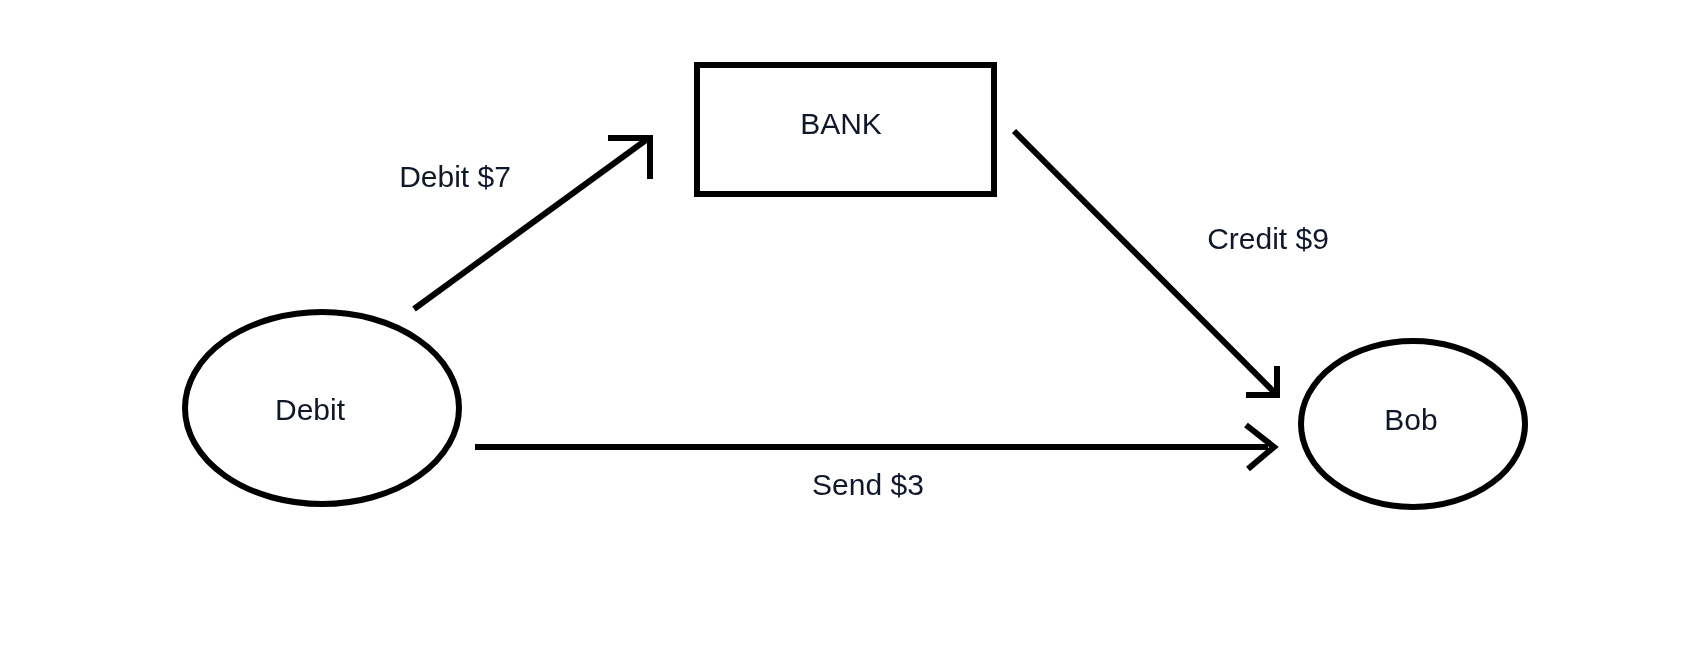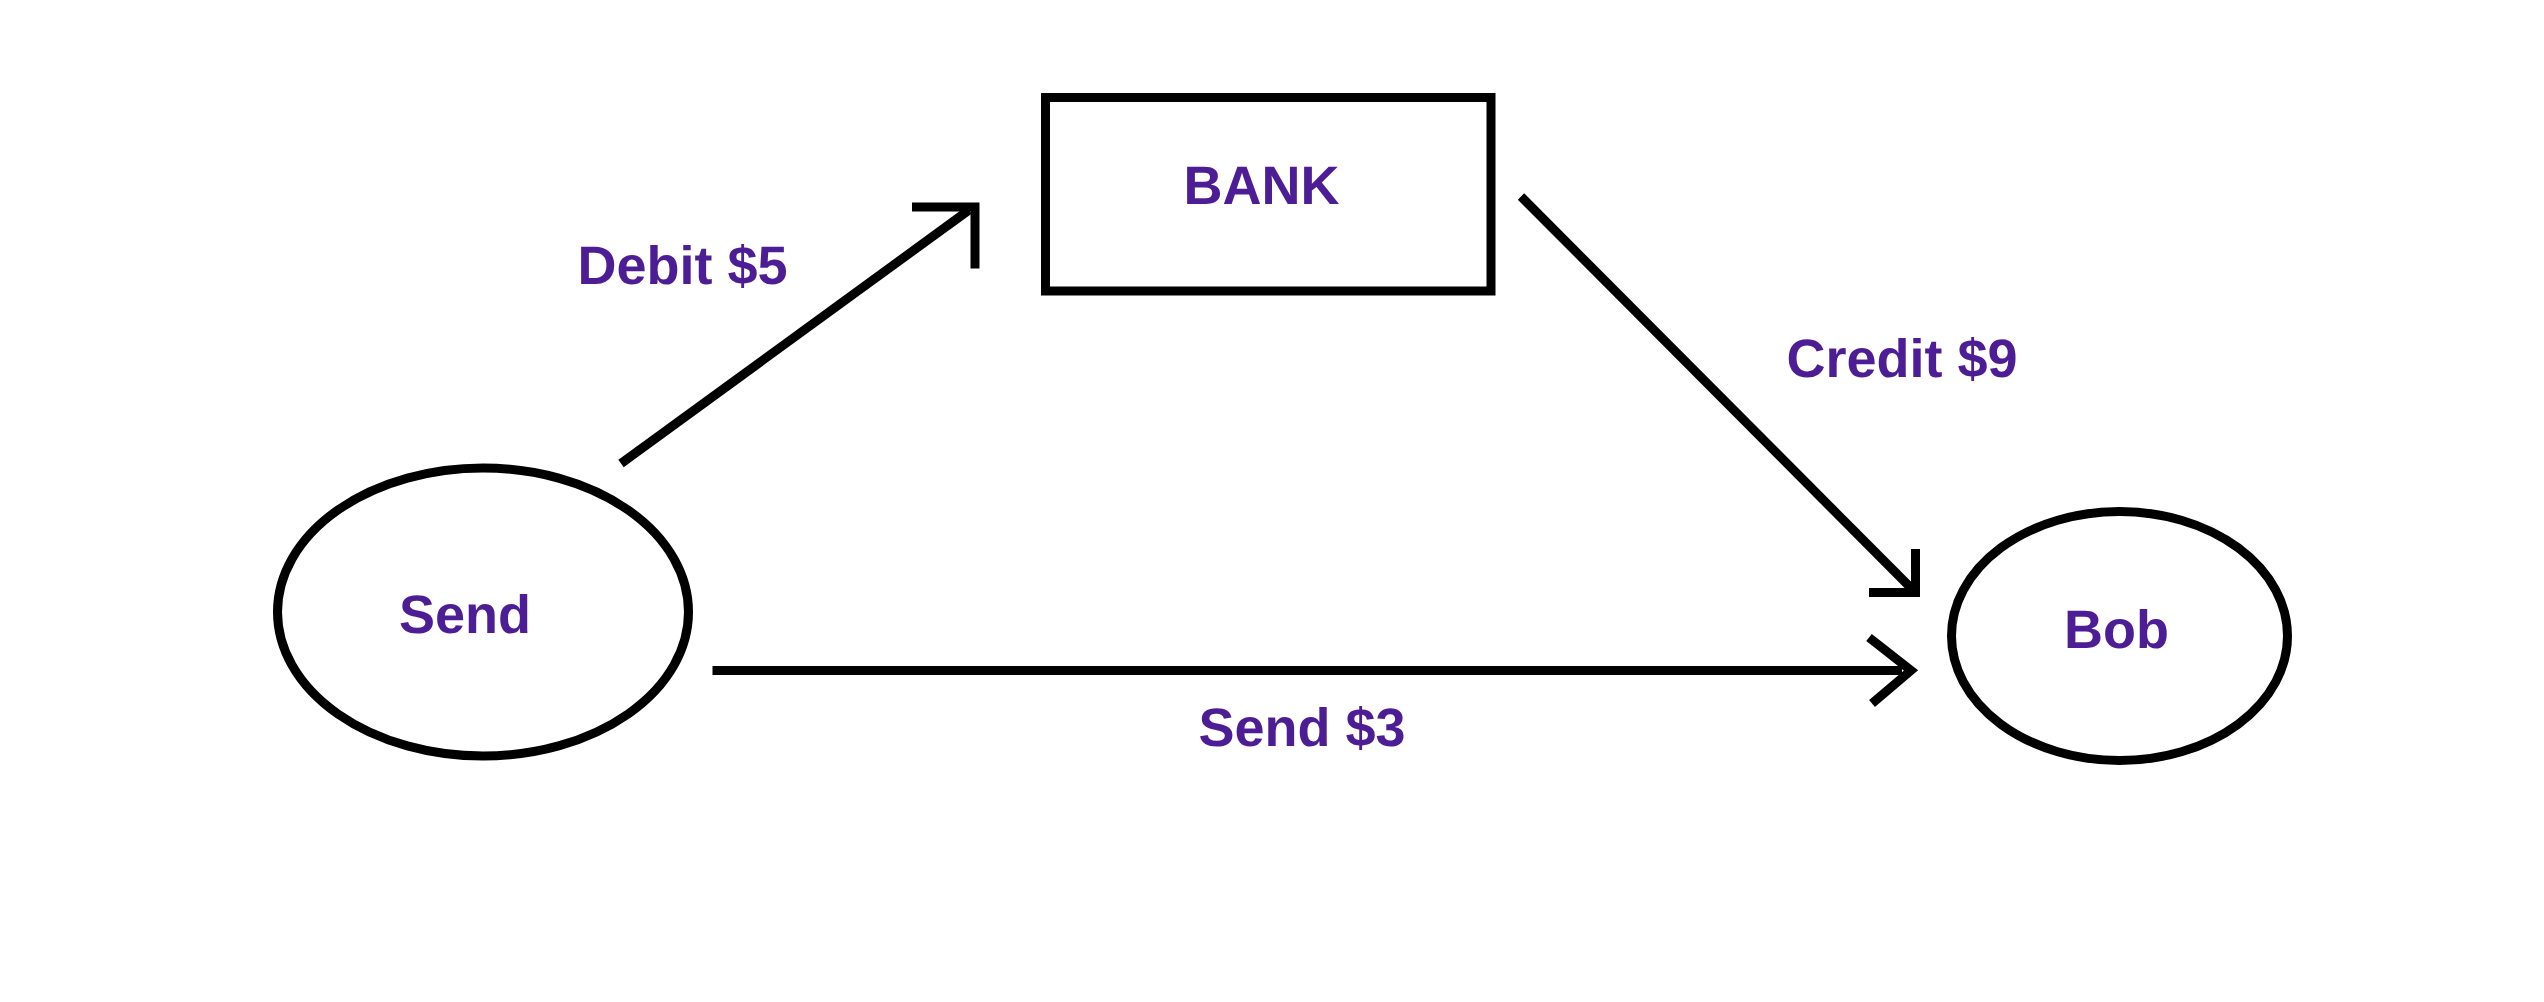"BANK" .label { color: #4c1d95 -> #0f172a; font-size: 36px -> 30px; font-weight: bold -> normal }
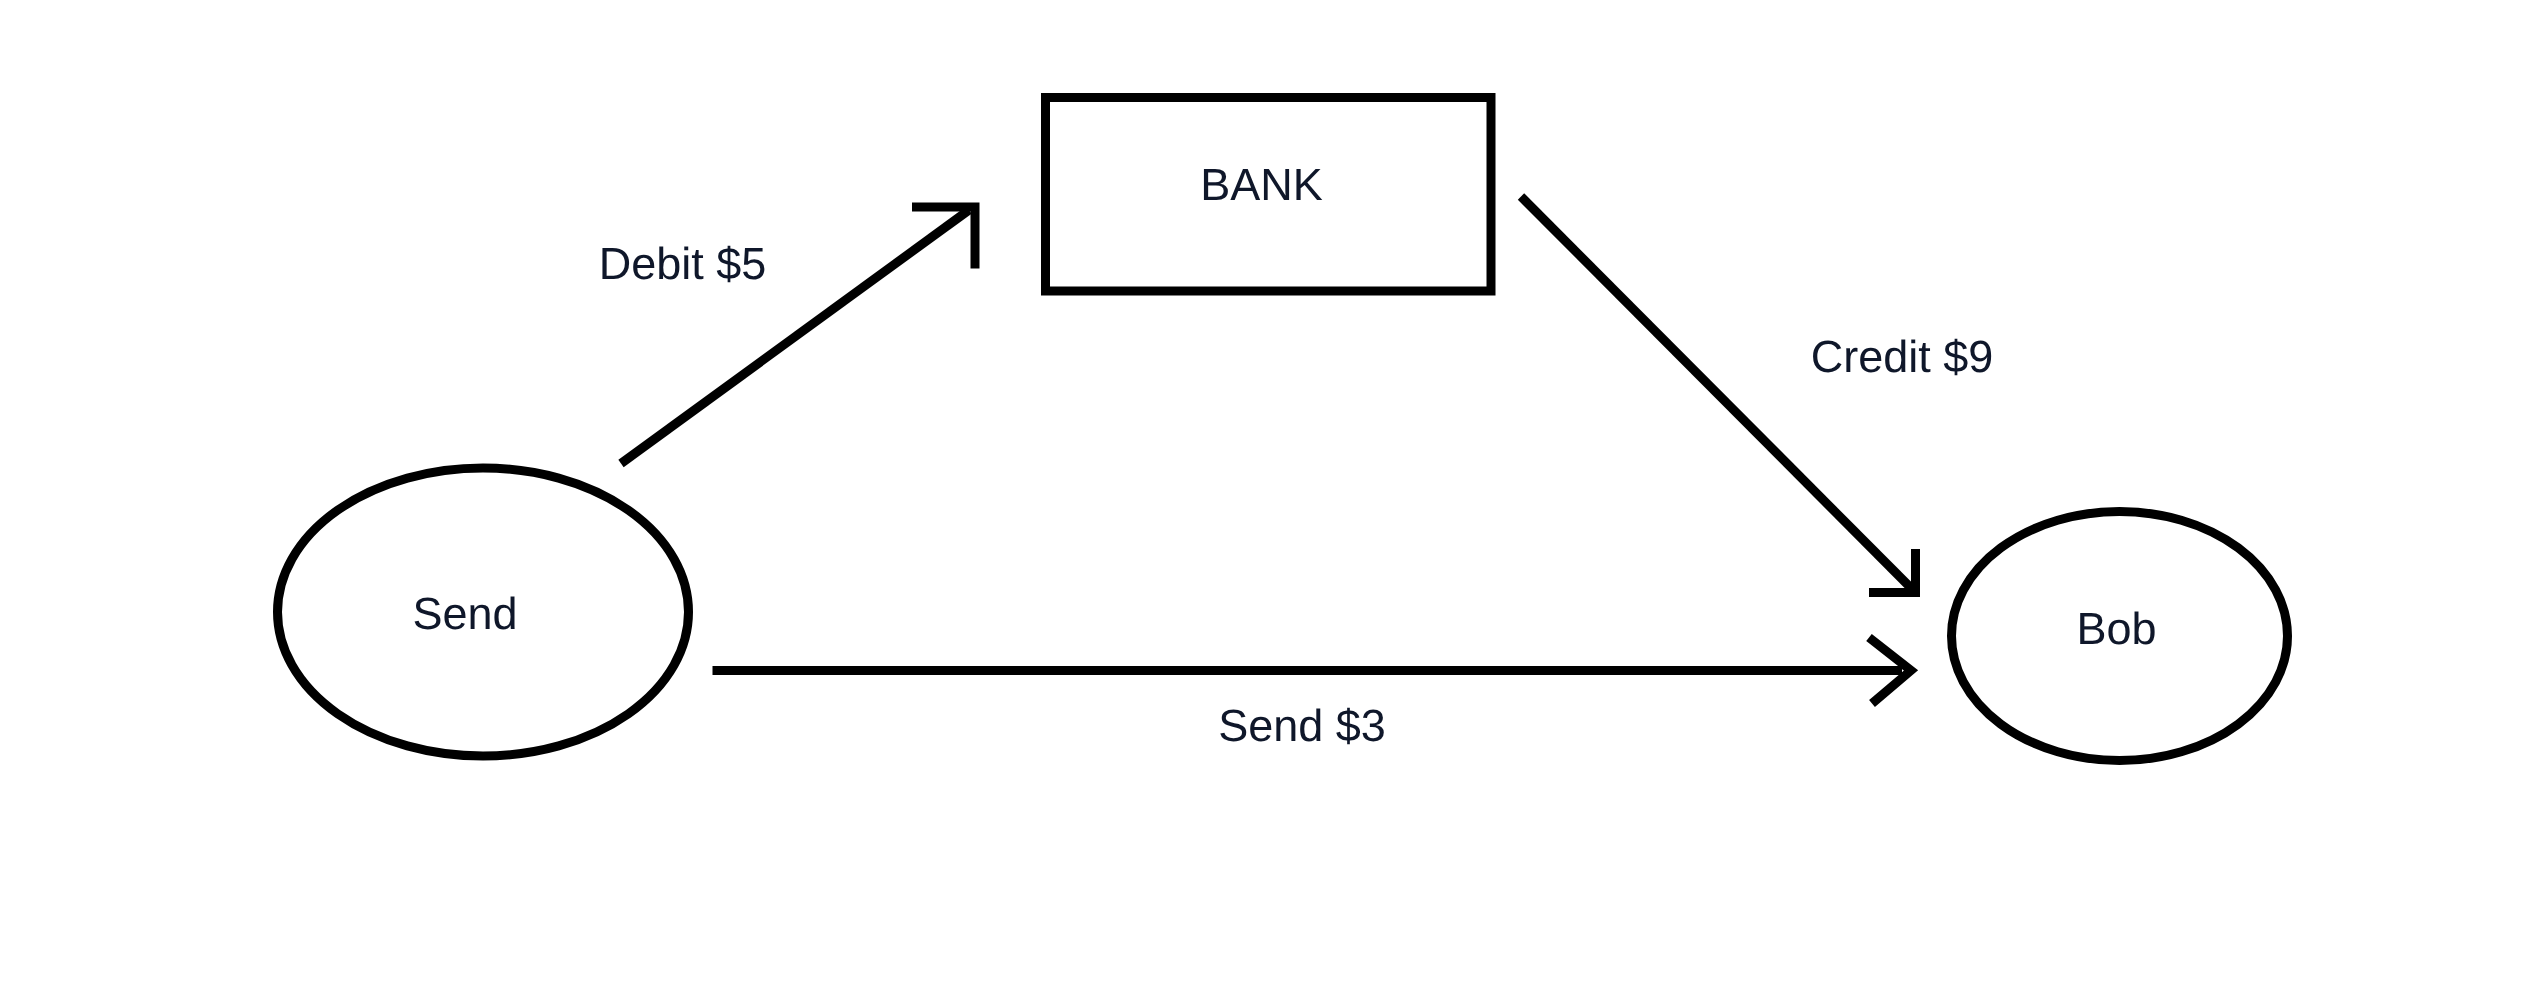"Debit $5" div.label { text: $5 -> $7 }
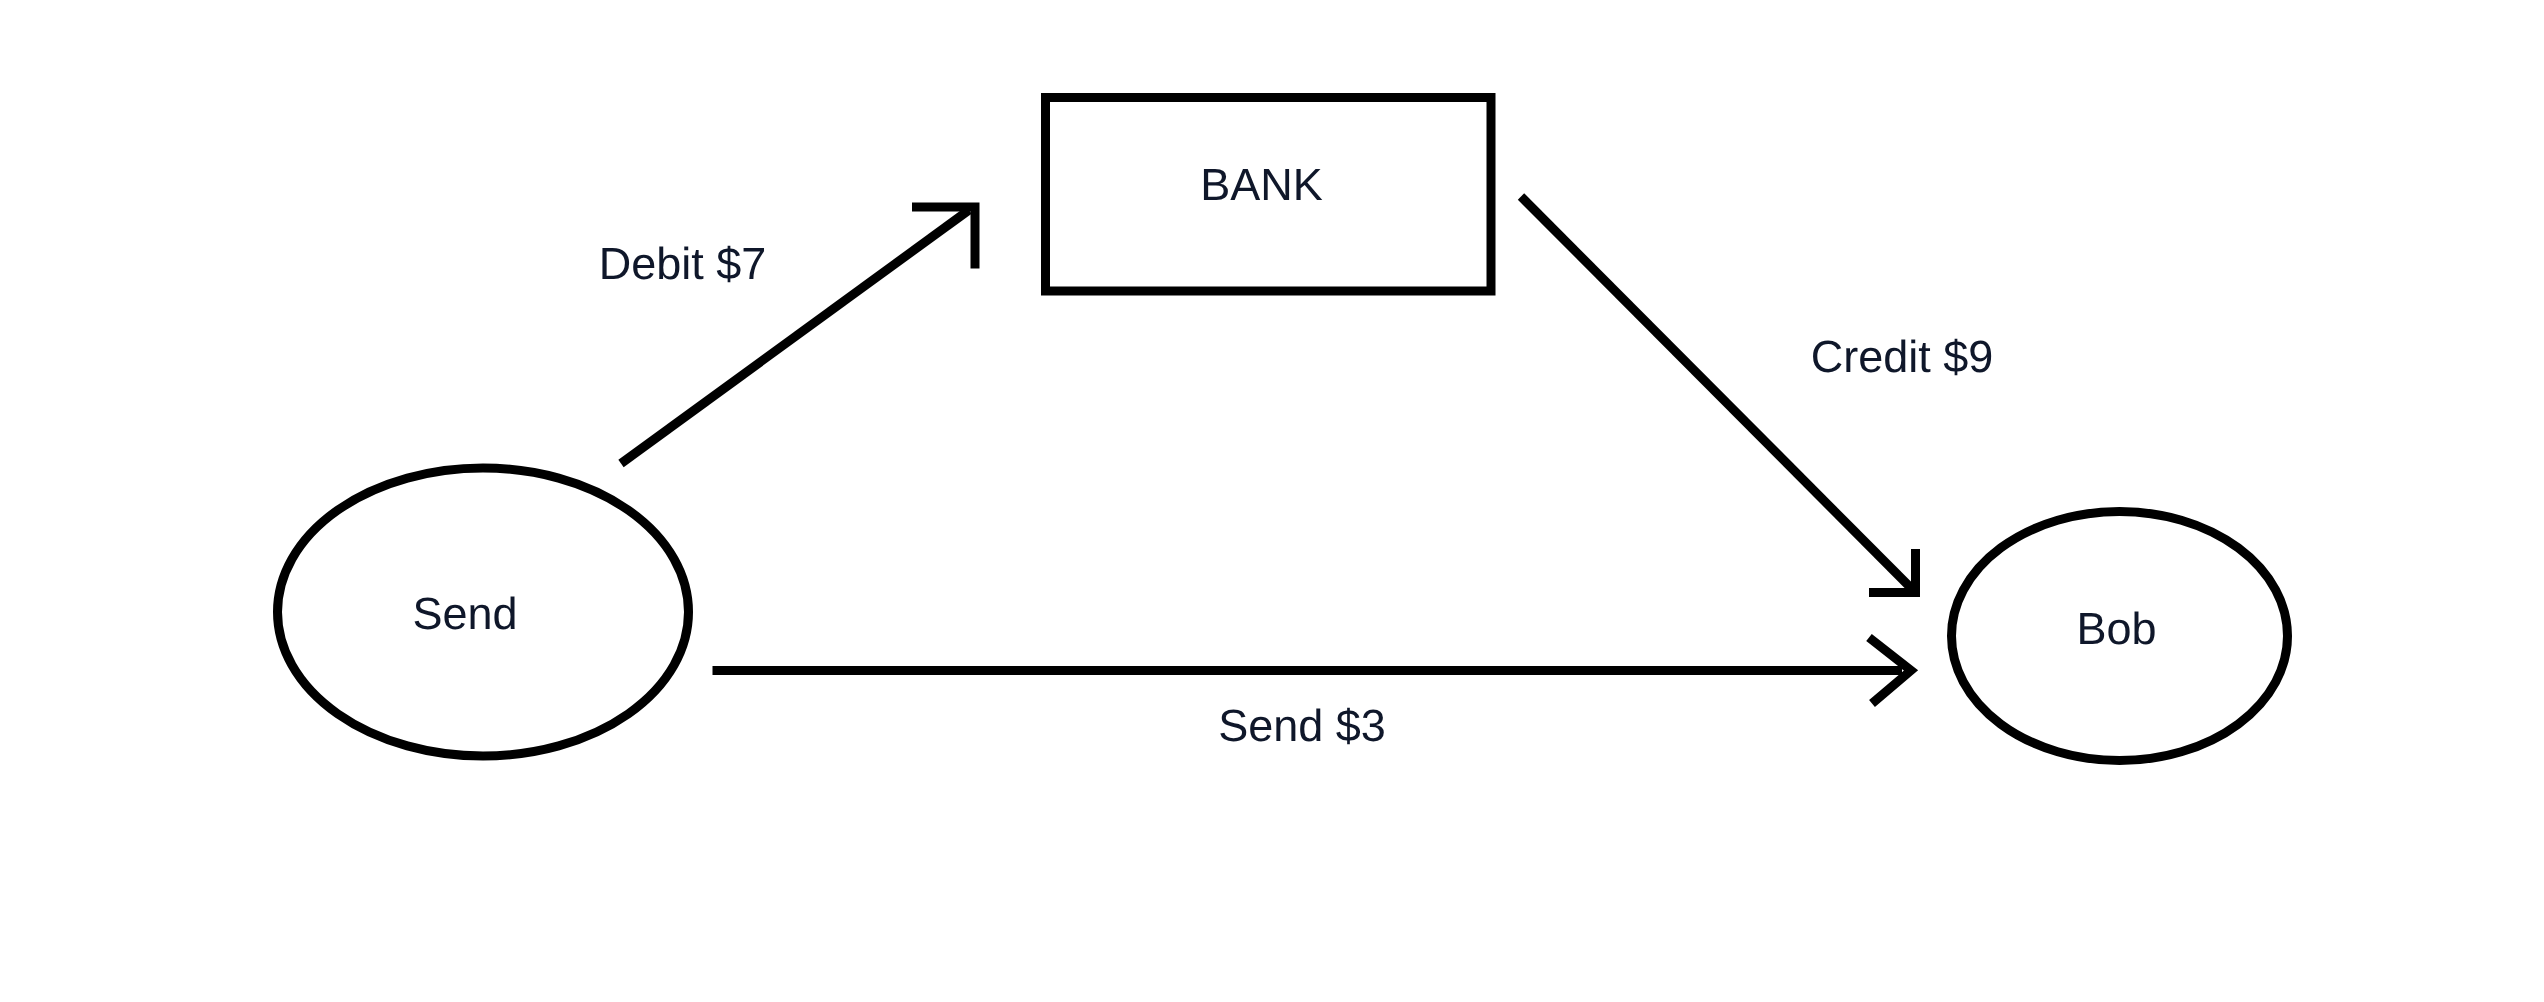"Send" div.label { text: Send -> Debit }
